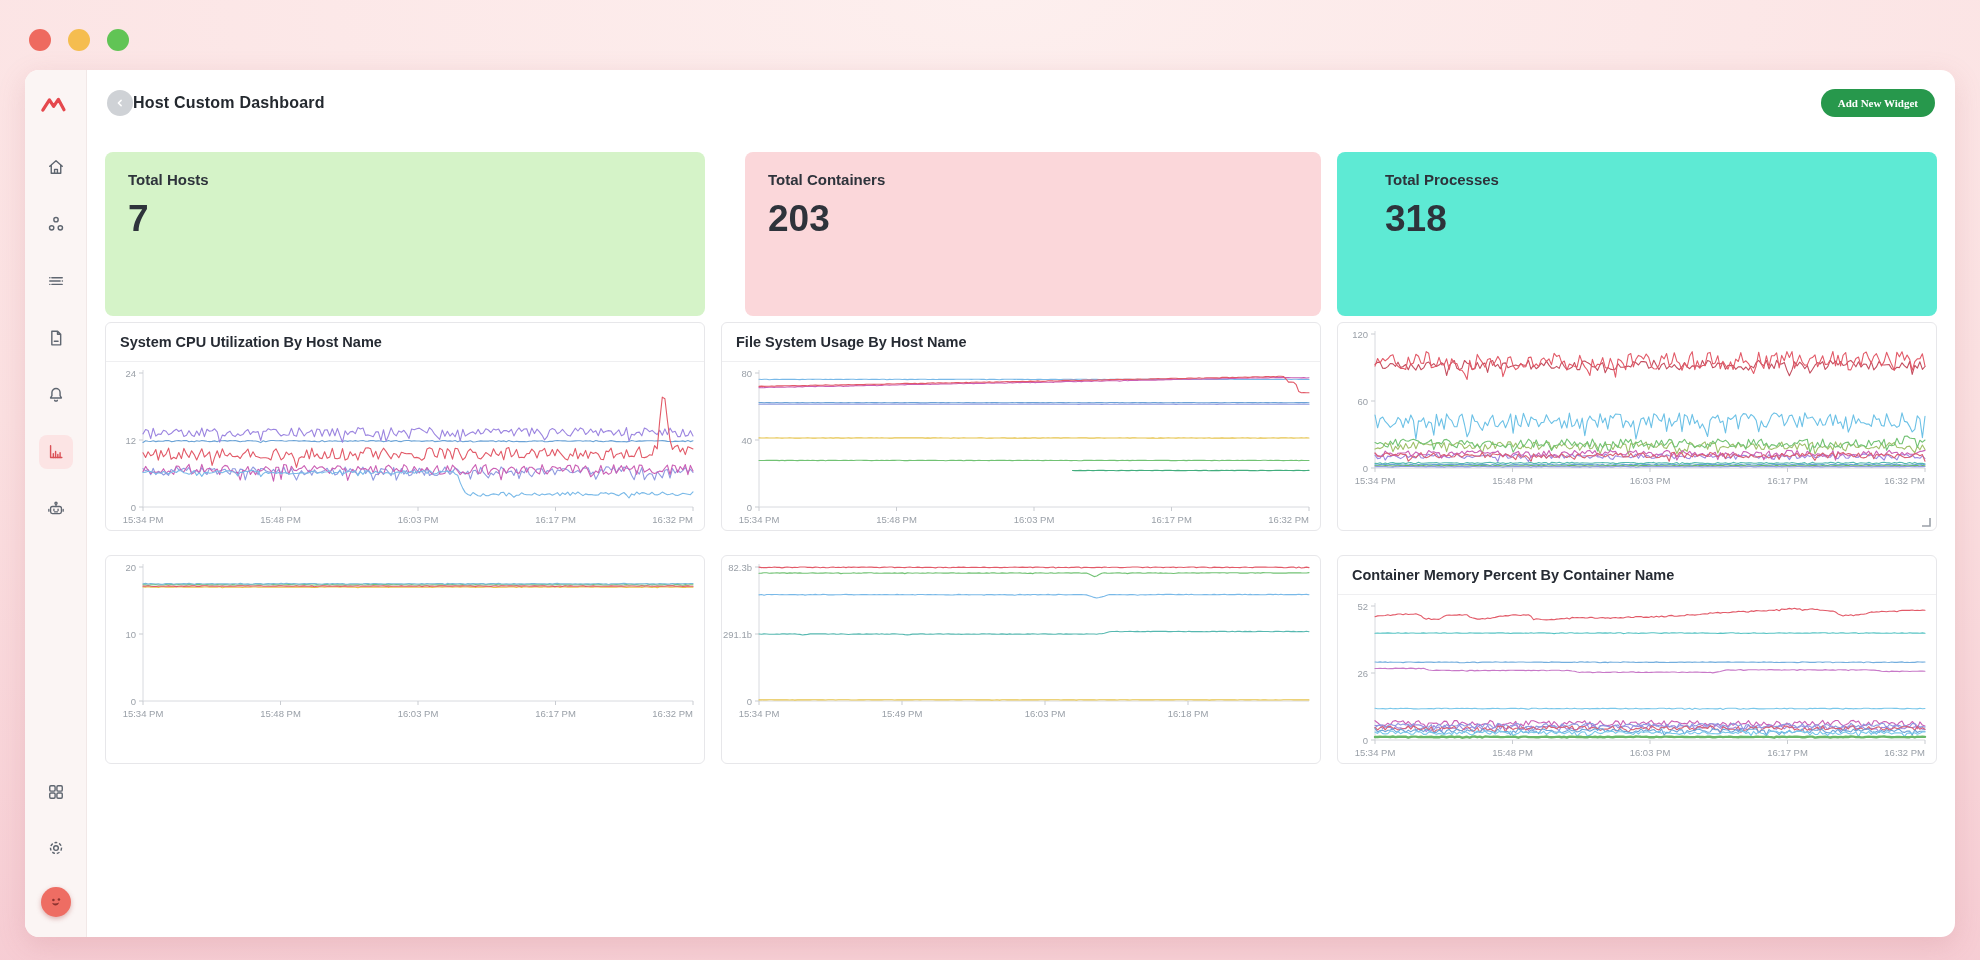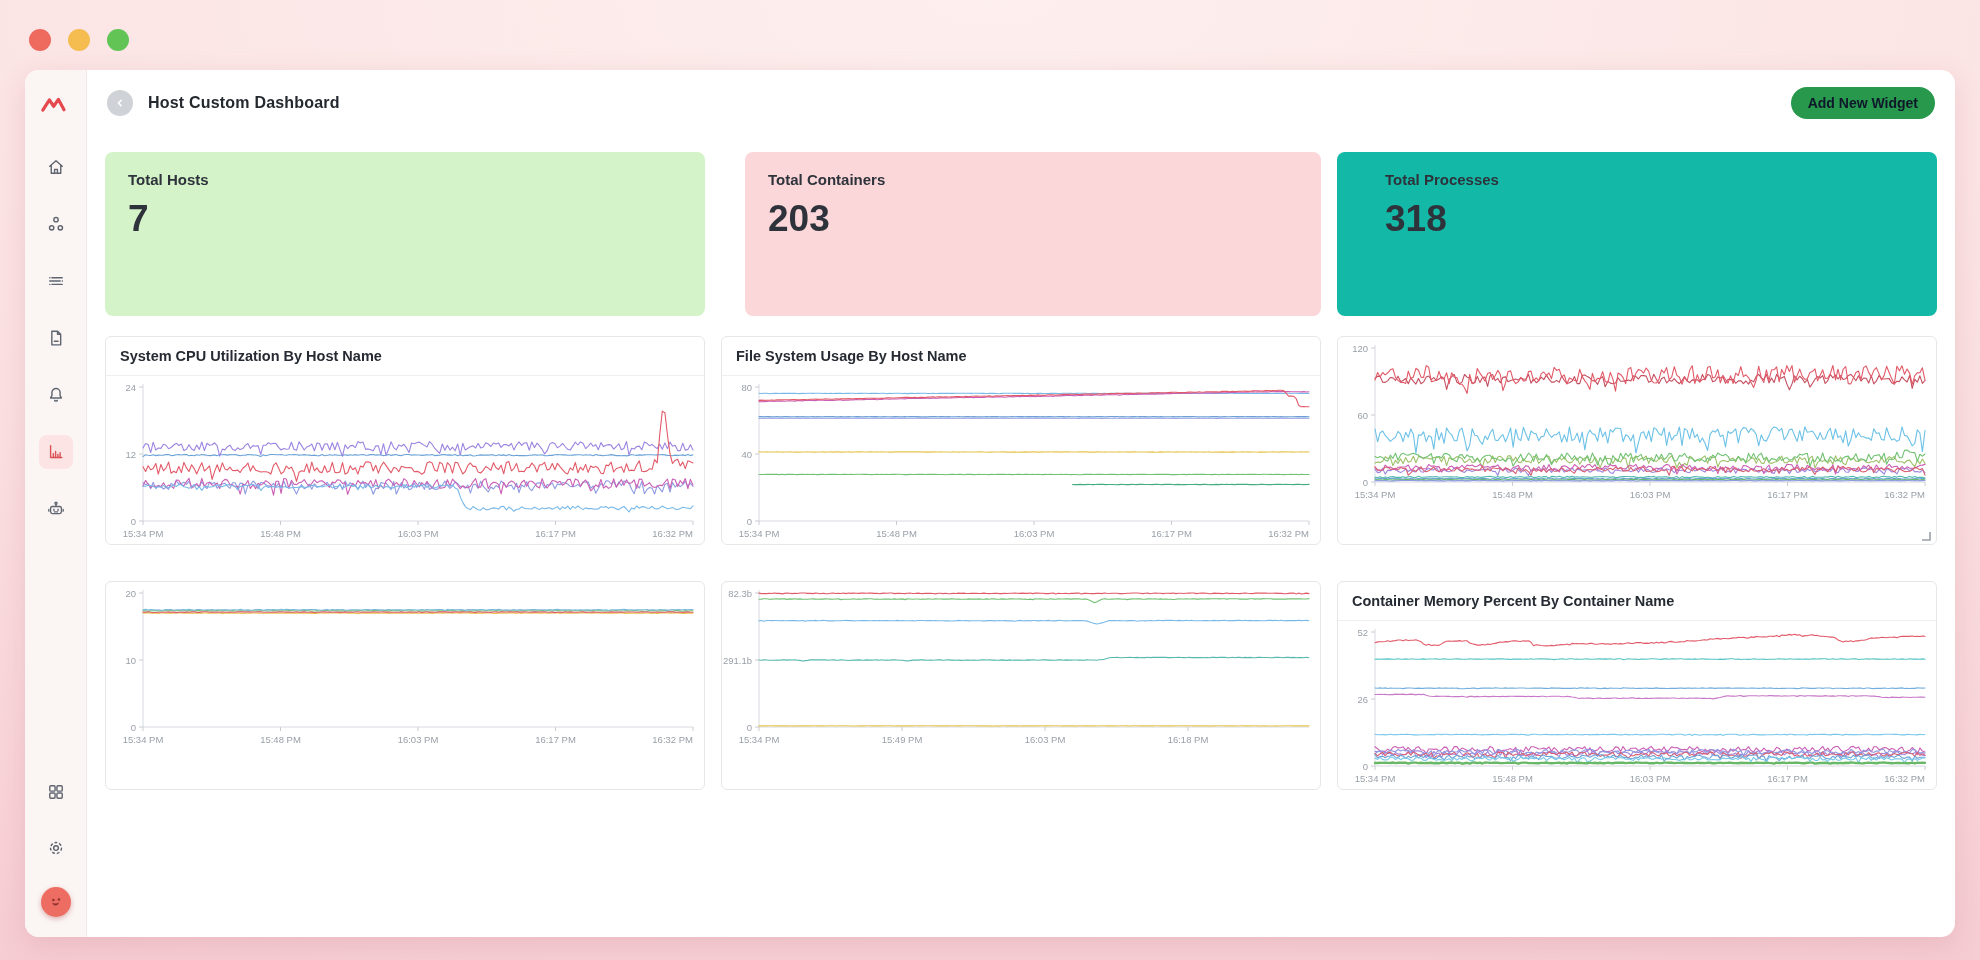"Host Custom Dashboard" .page-title { margin-left: 15px -> none }
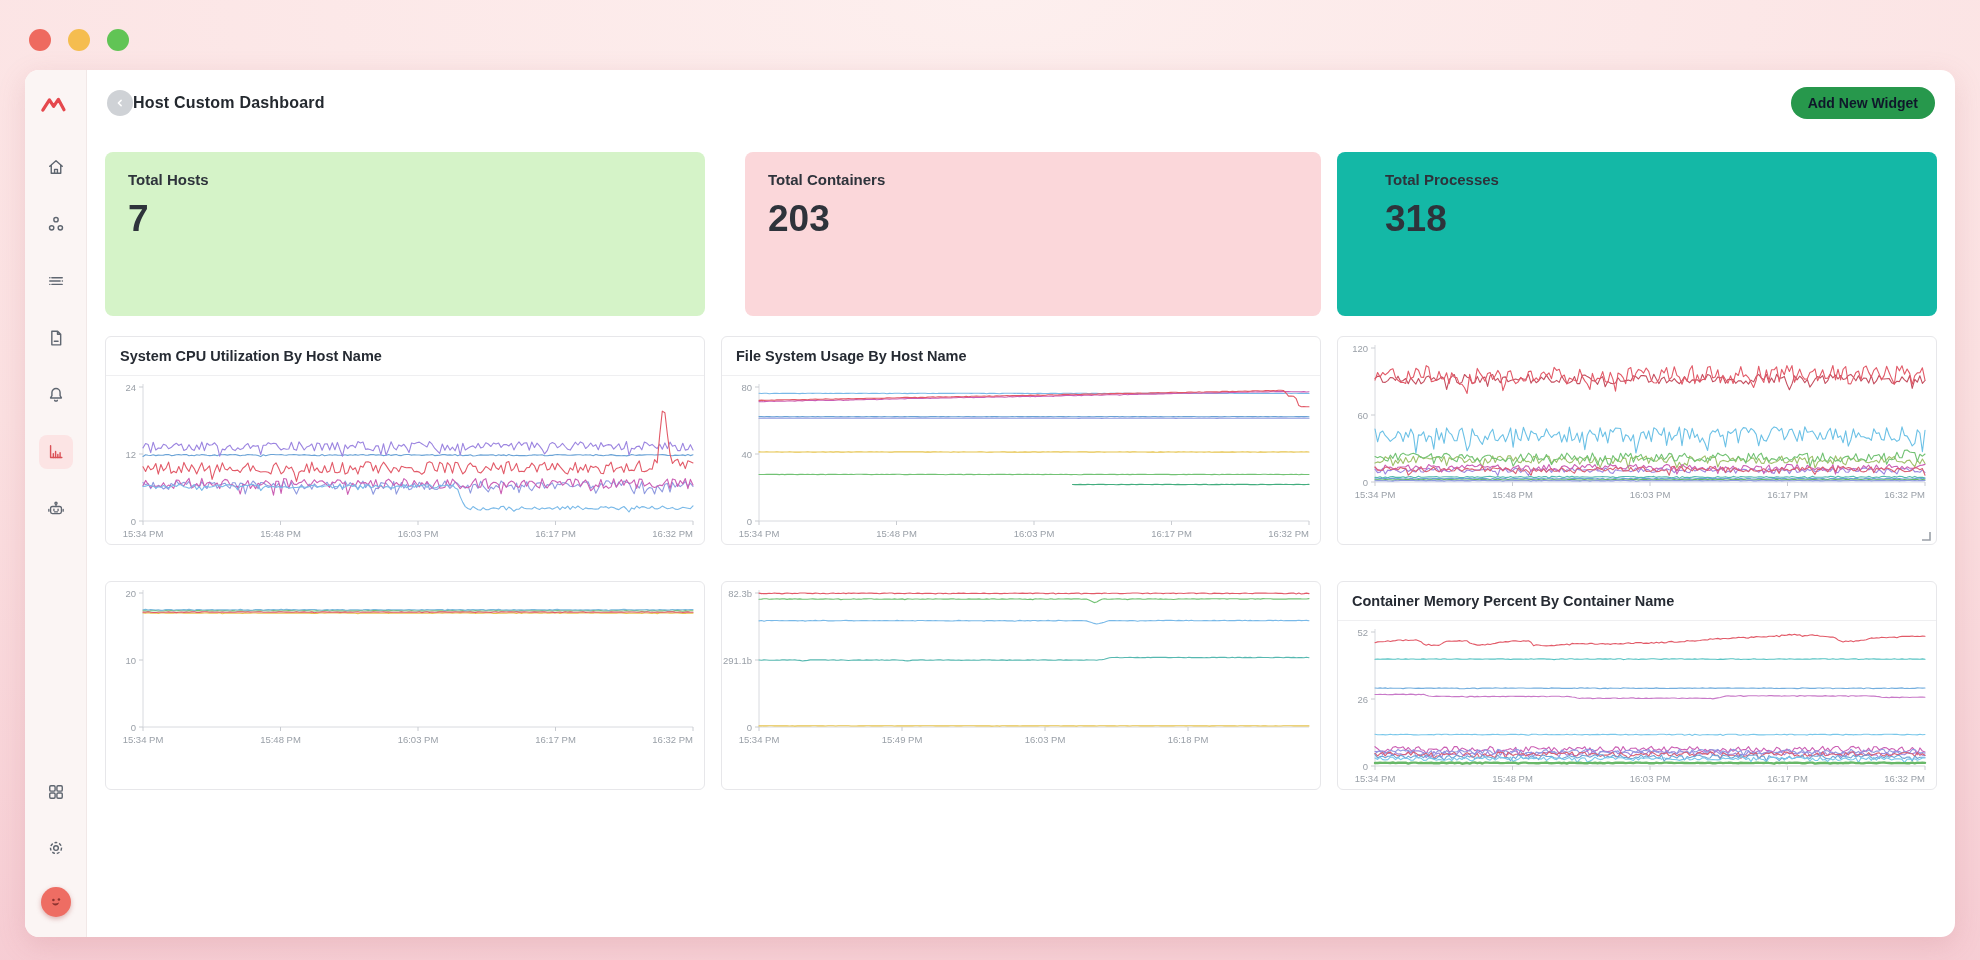"Add New Widget" .add-widget { color: #0f172a -> #ffffff; font-family: Liberation Sans, sans-serif -> Liberation Serif, serif; font-size: 14px -> 11px }
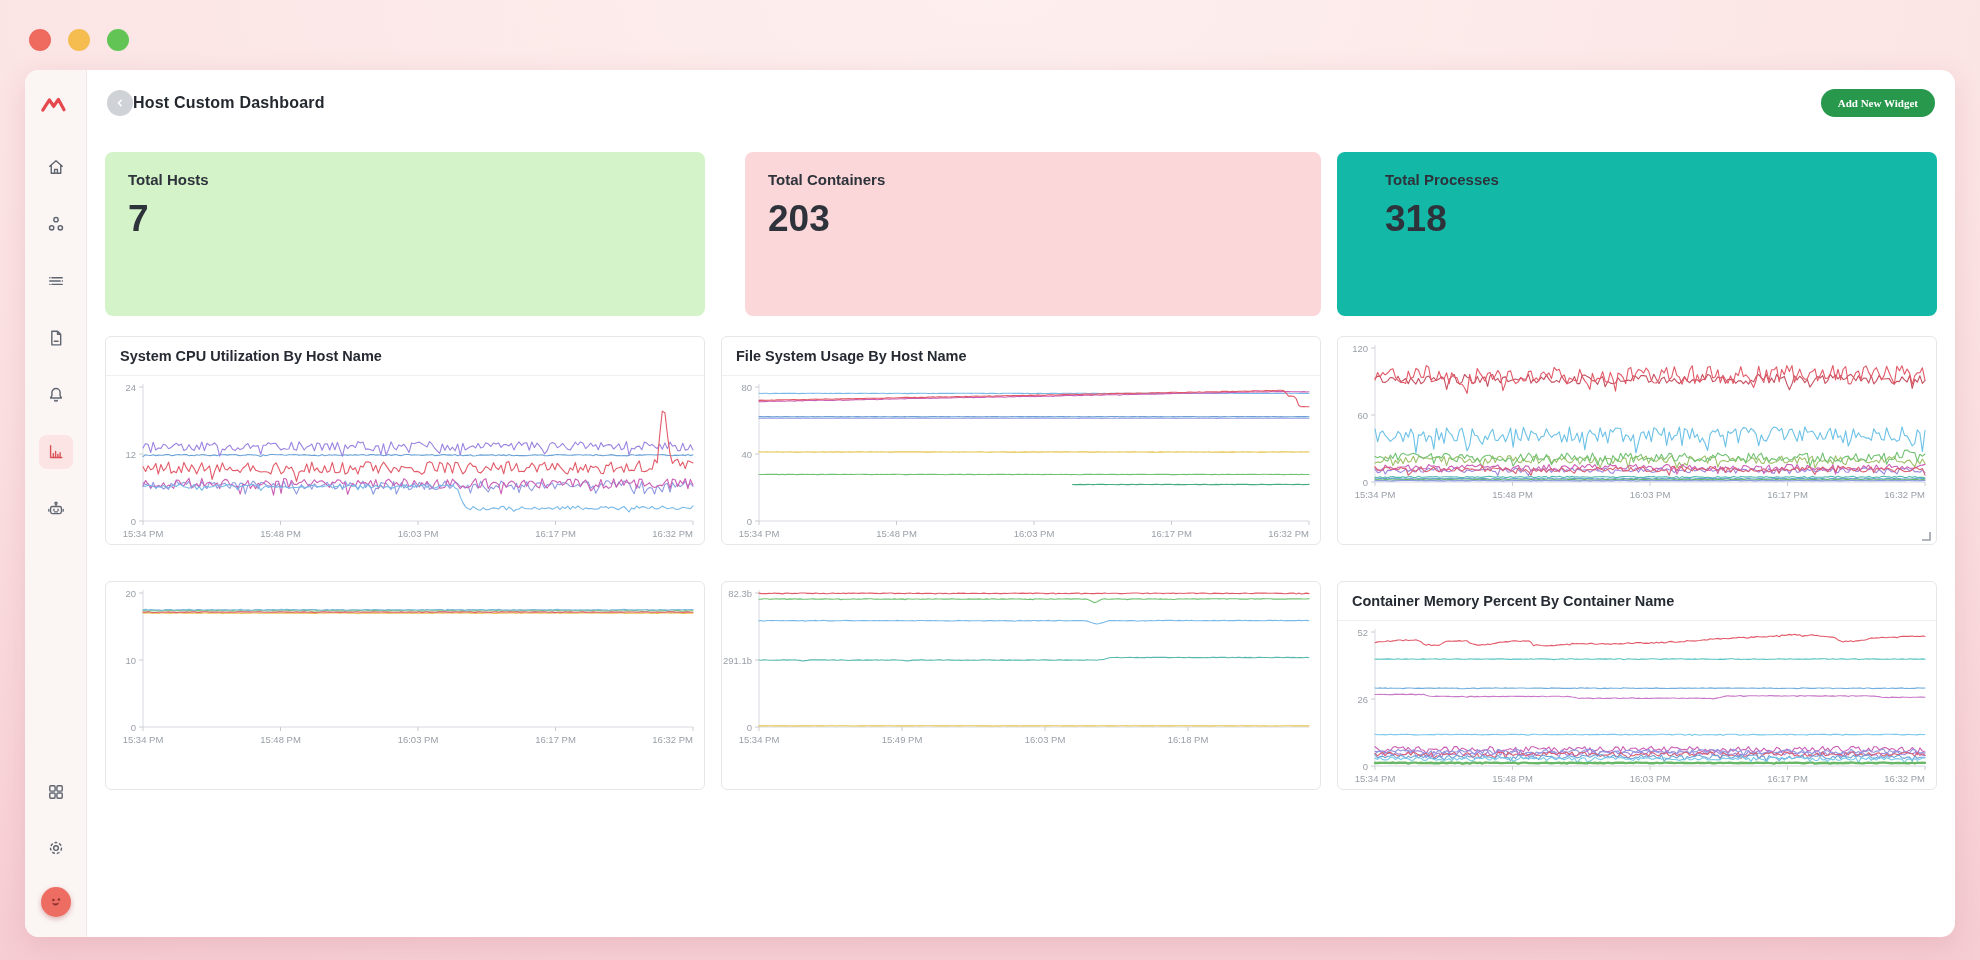"Total Processes" div.card { background: #14b8a6 -> #5eead4 }
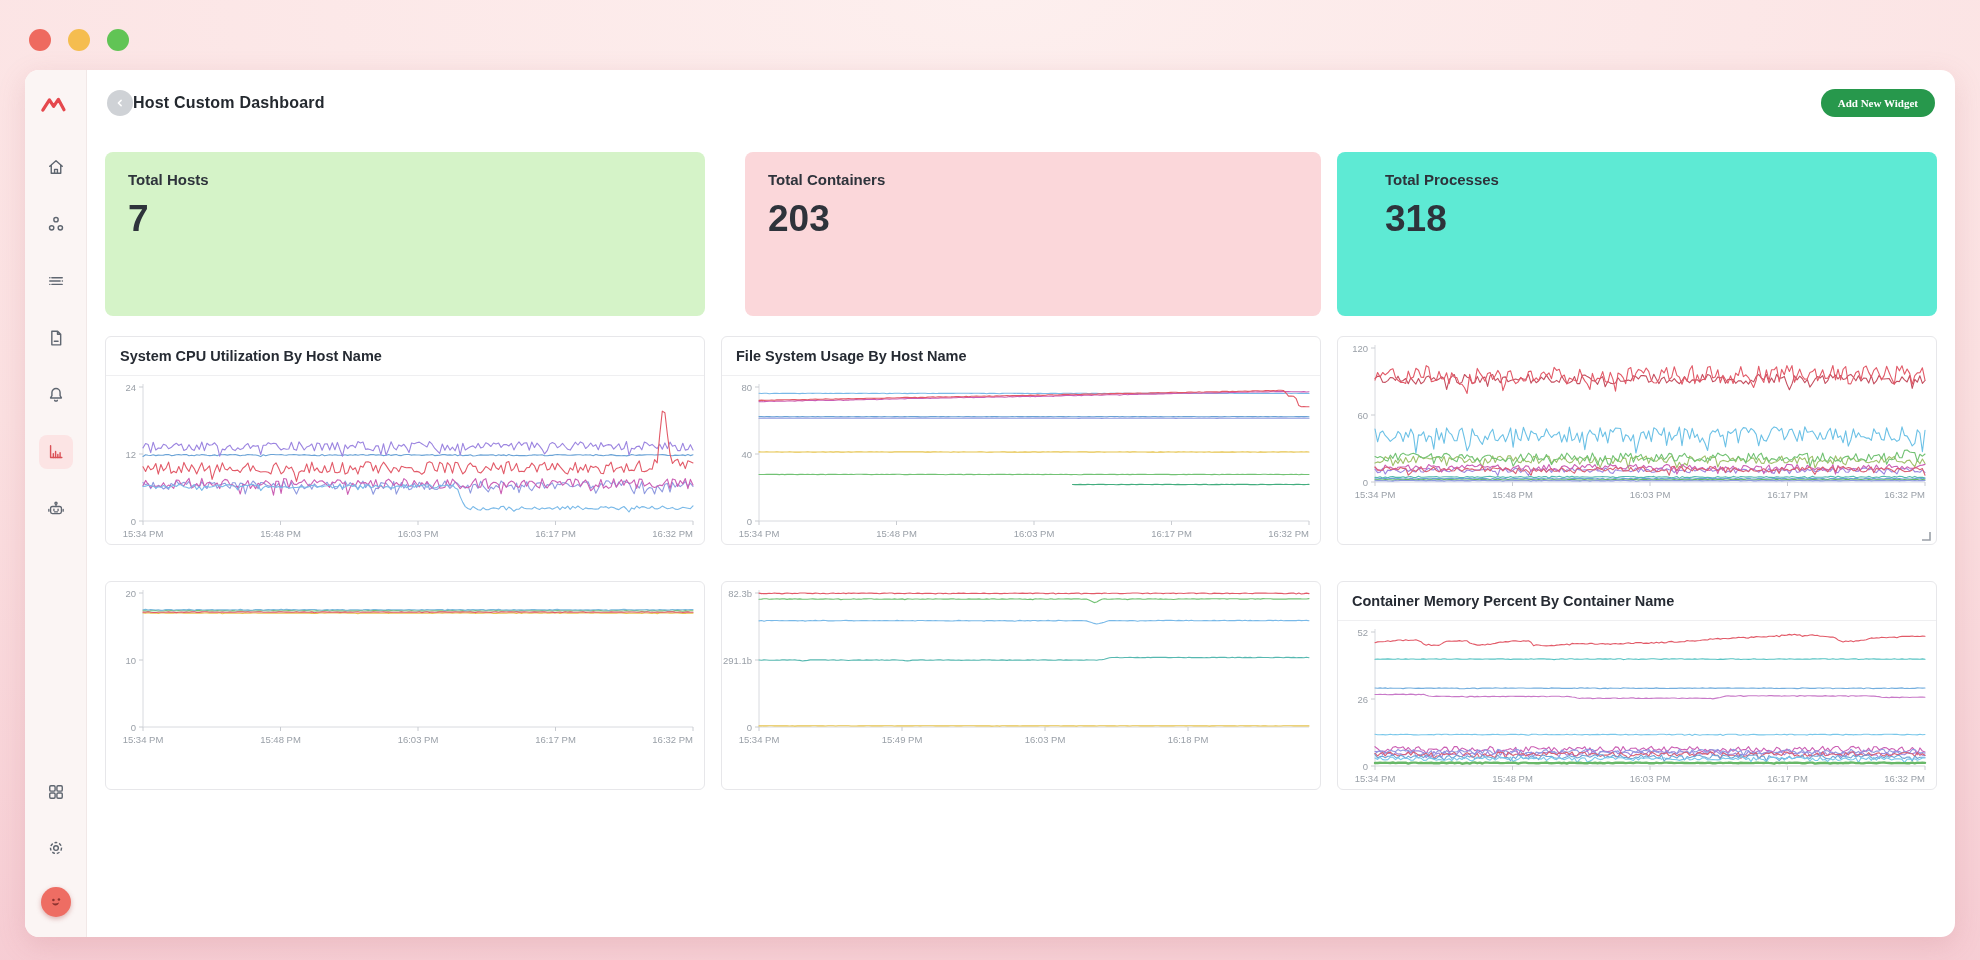"System CPU Utilization By Host" .charts { gap: 36px 16px -> 24px 16px; margin-top: 20px -> 6px }
